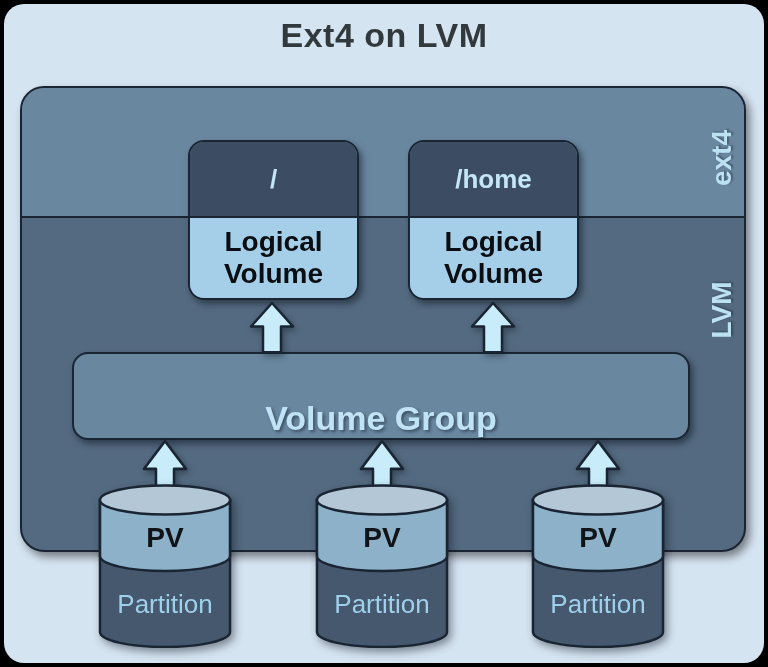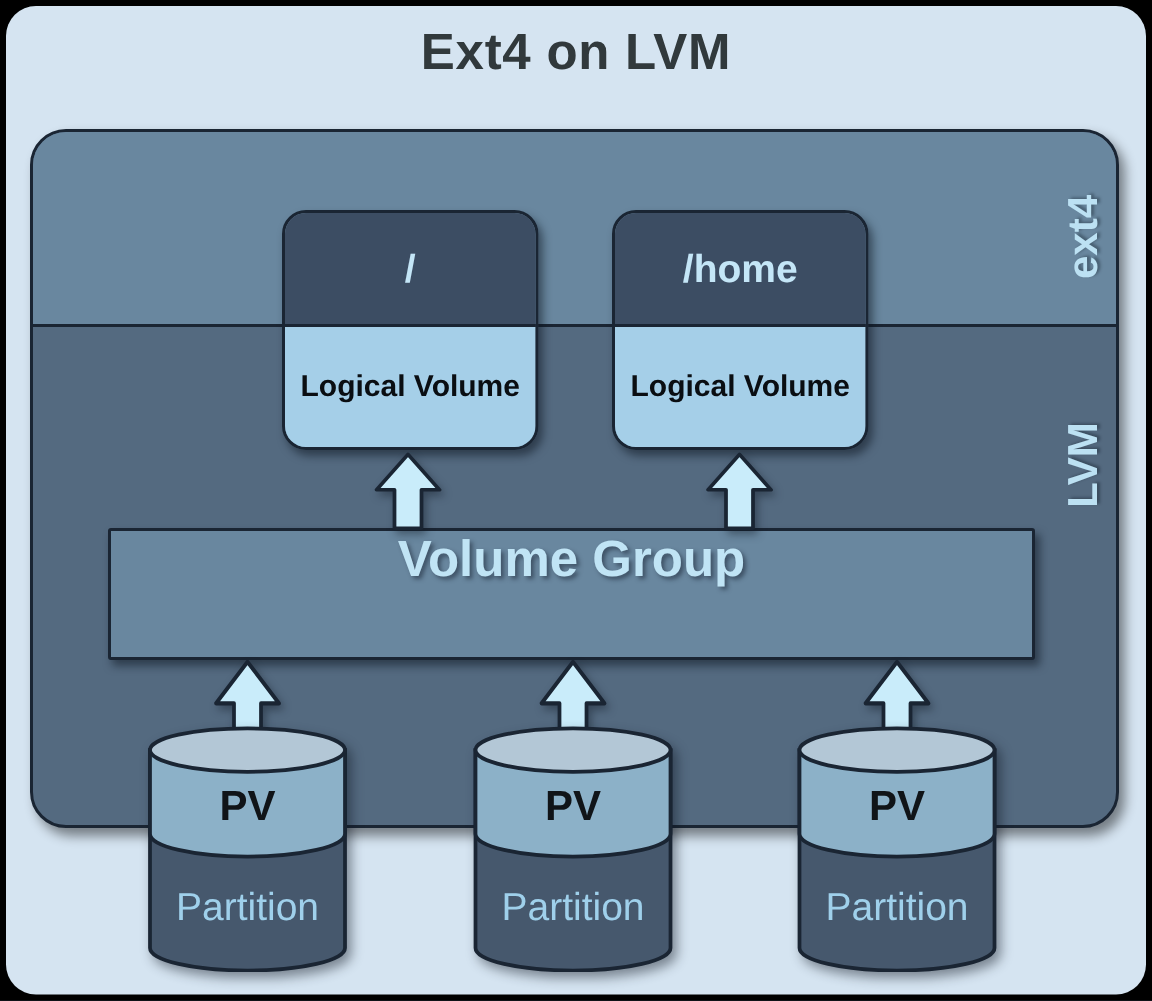"Logical Volume" .lv-body { font-size: 20px -> 28px }
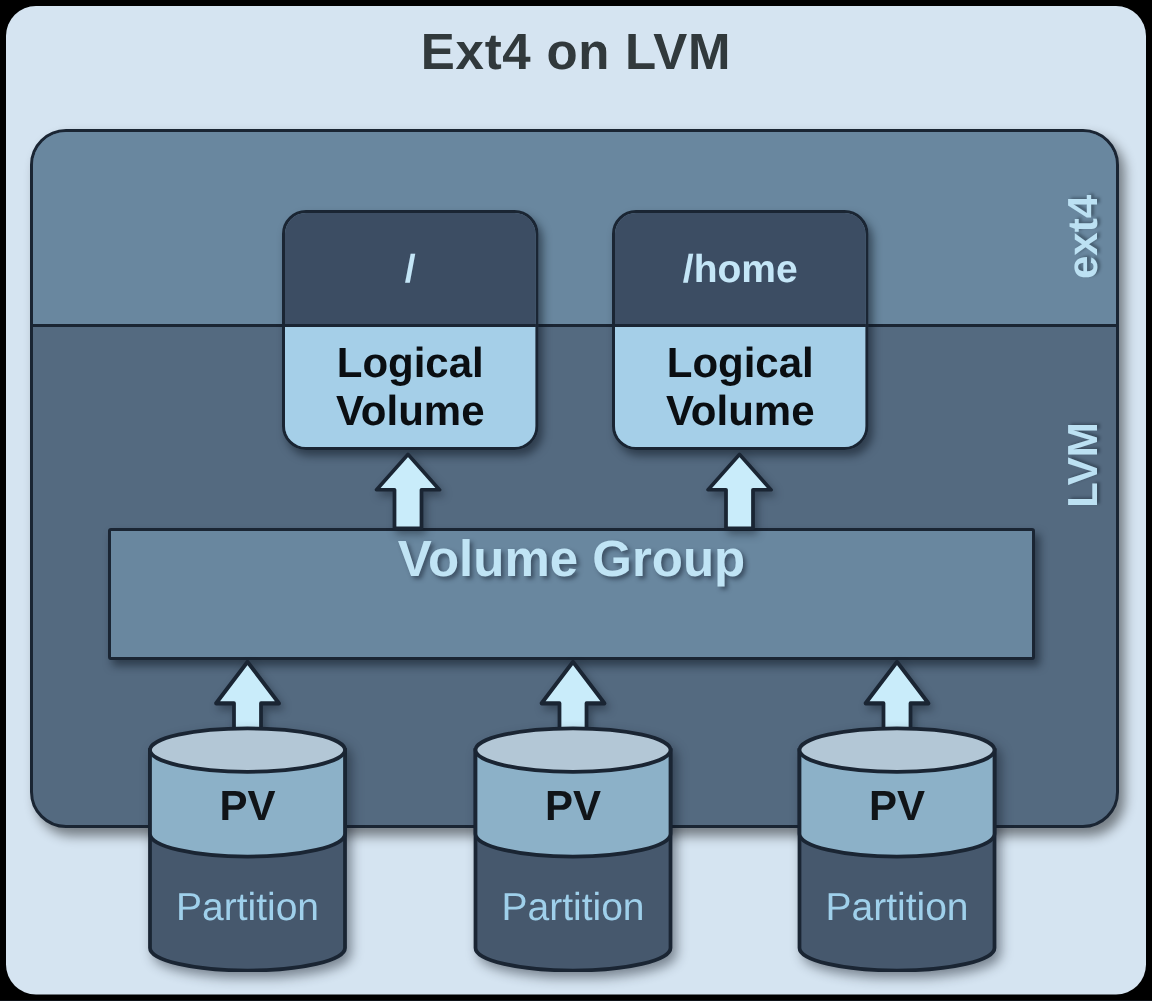"Volume Group" .vg-box { align-items: flex-start -> flex-end; border-radius: 2px -> 16px }
